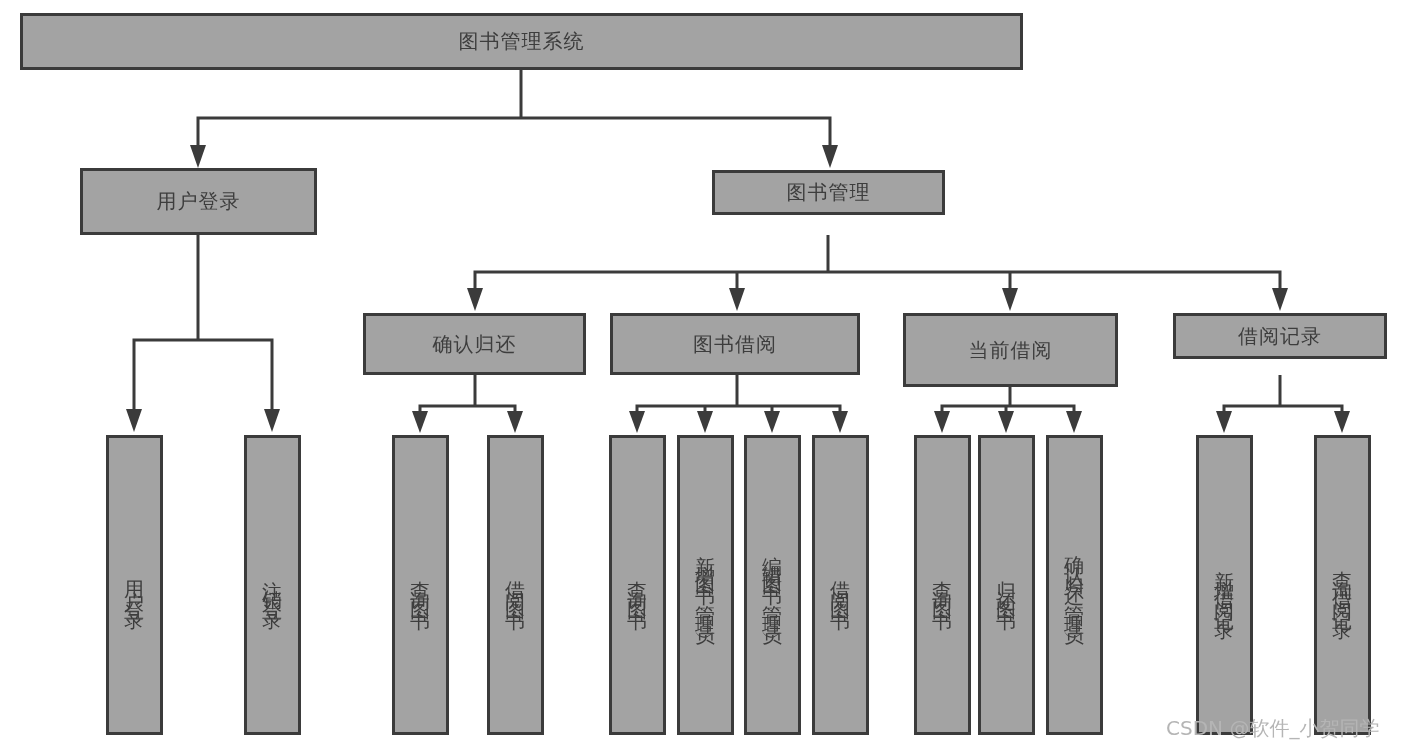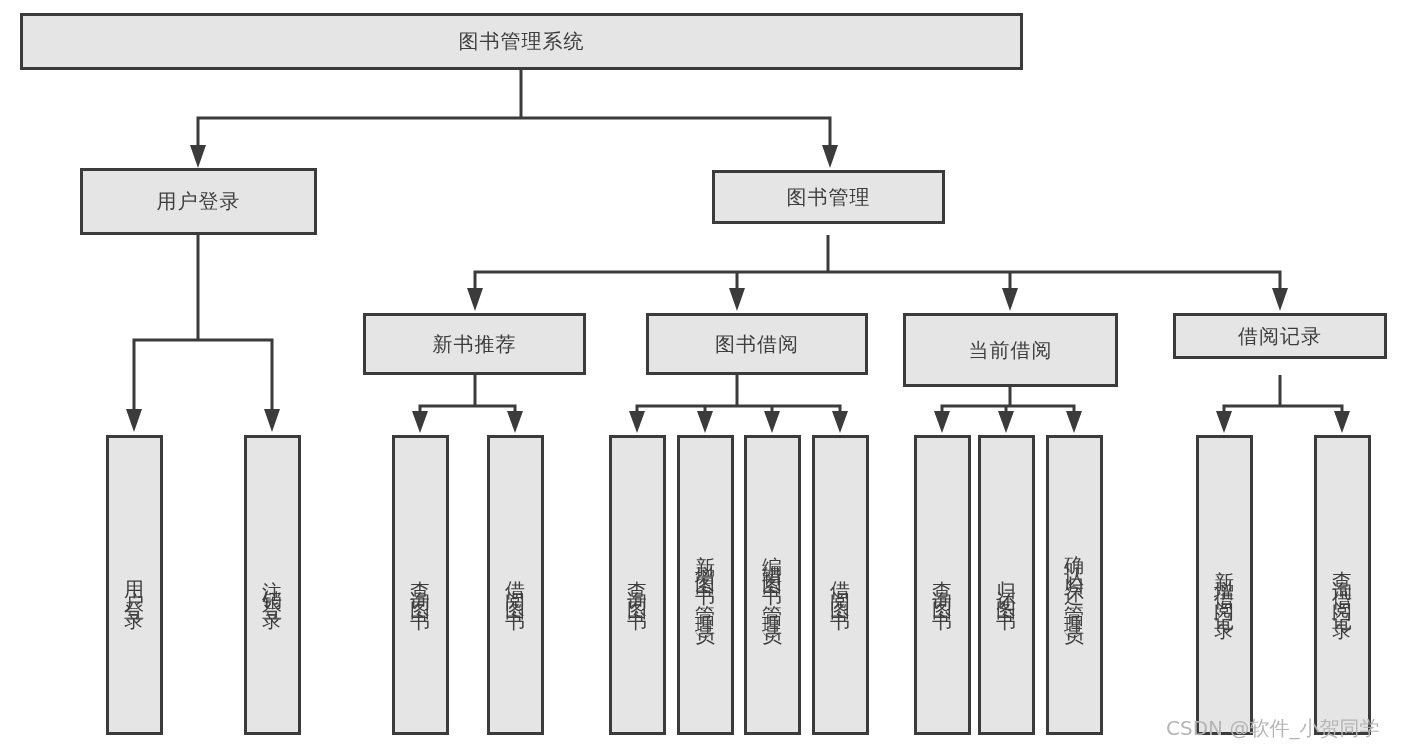"图书管理系统" .node { background: #e5e5e5 -> #a3a3a3 }
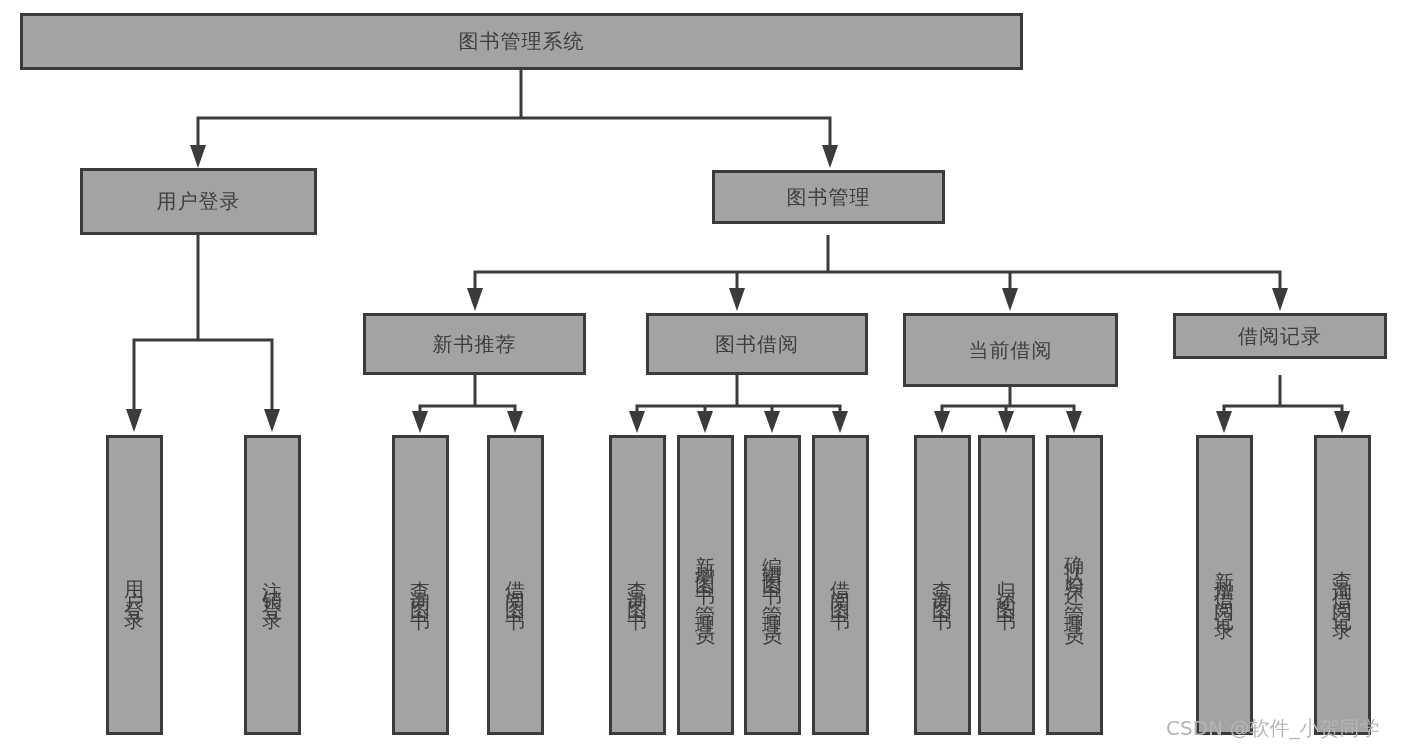"图书管理" div.node { height: 54px -> 45px }
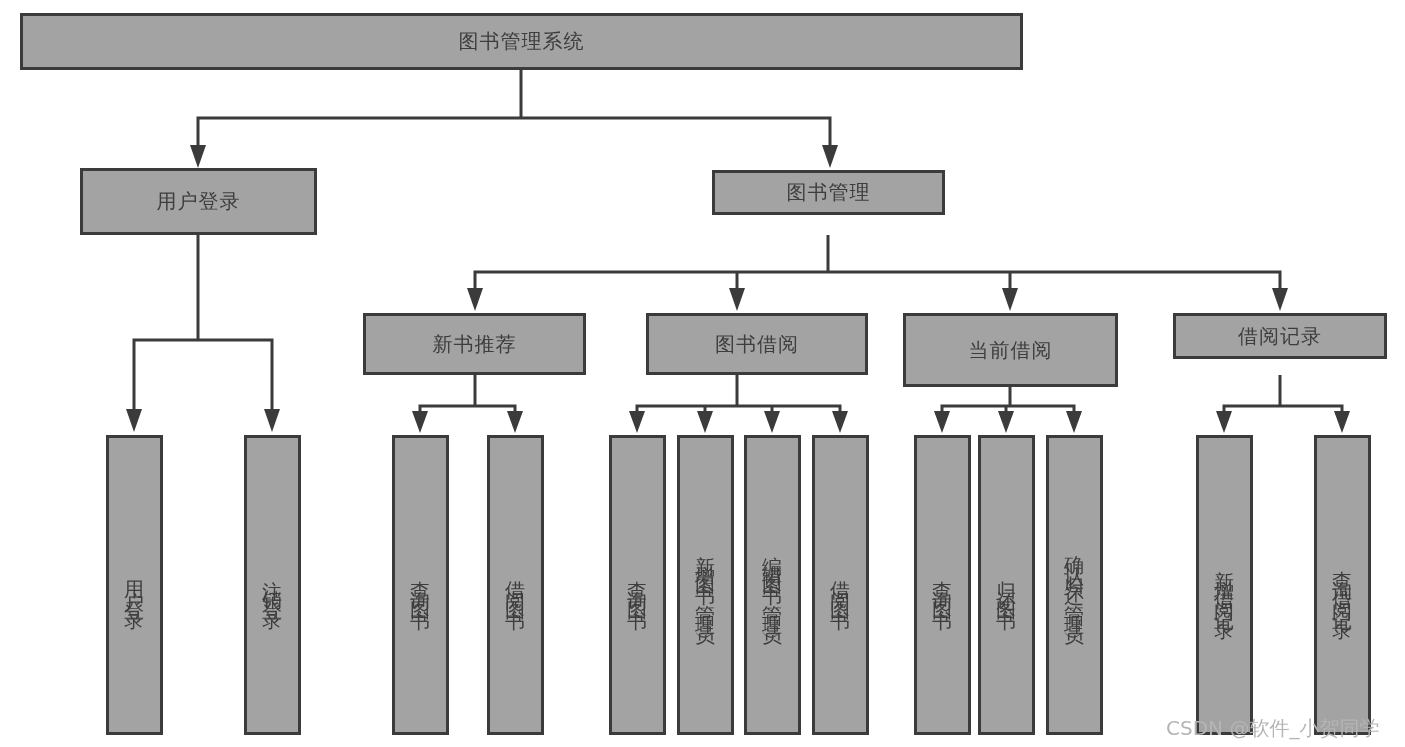"新书推荐" span { text: 新书推荐 -> 确认归还 }
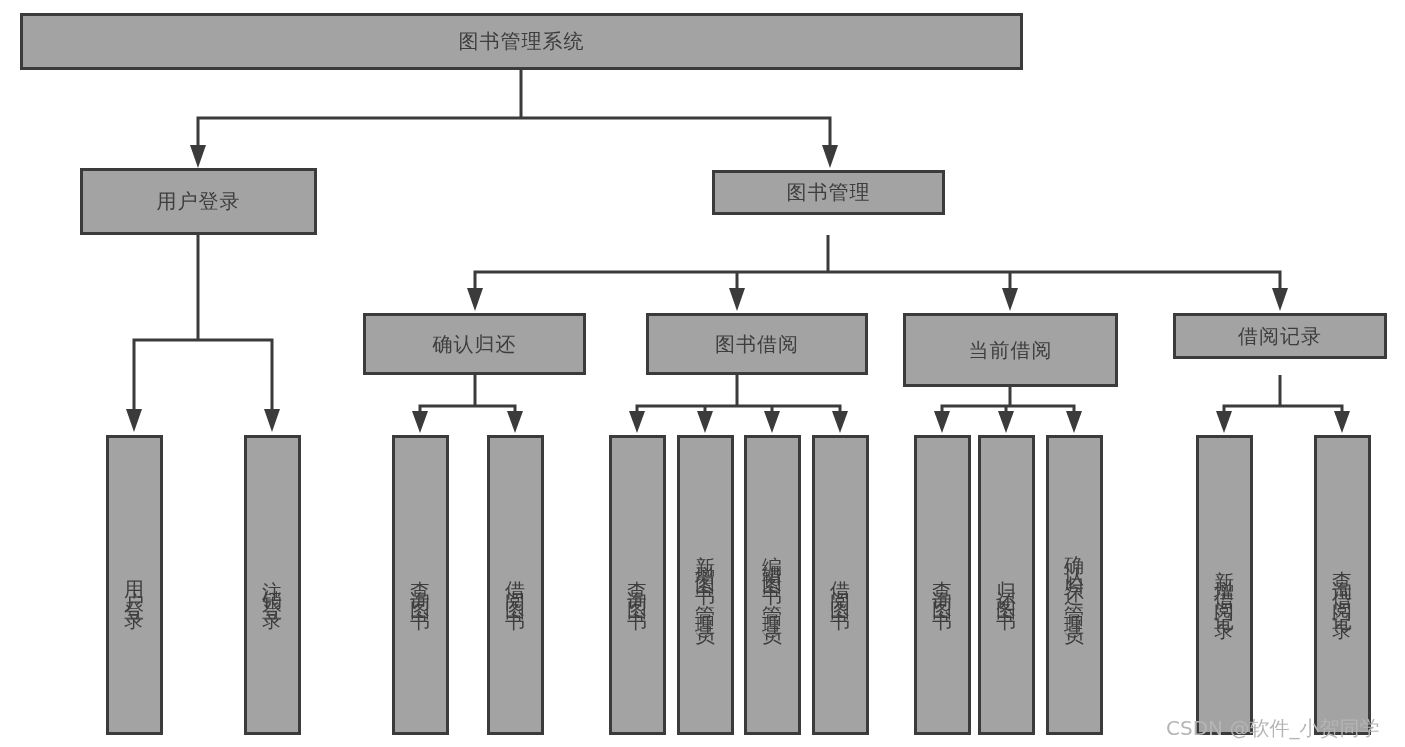"图书借阅" div.node { left: 646px -> 610px; width: 222px -> 250px }
